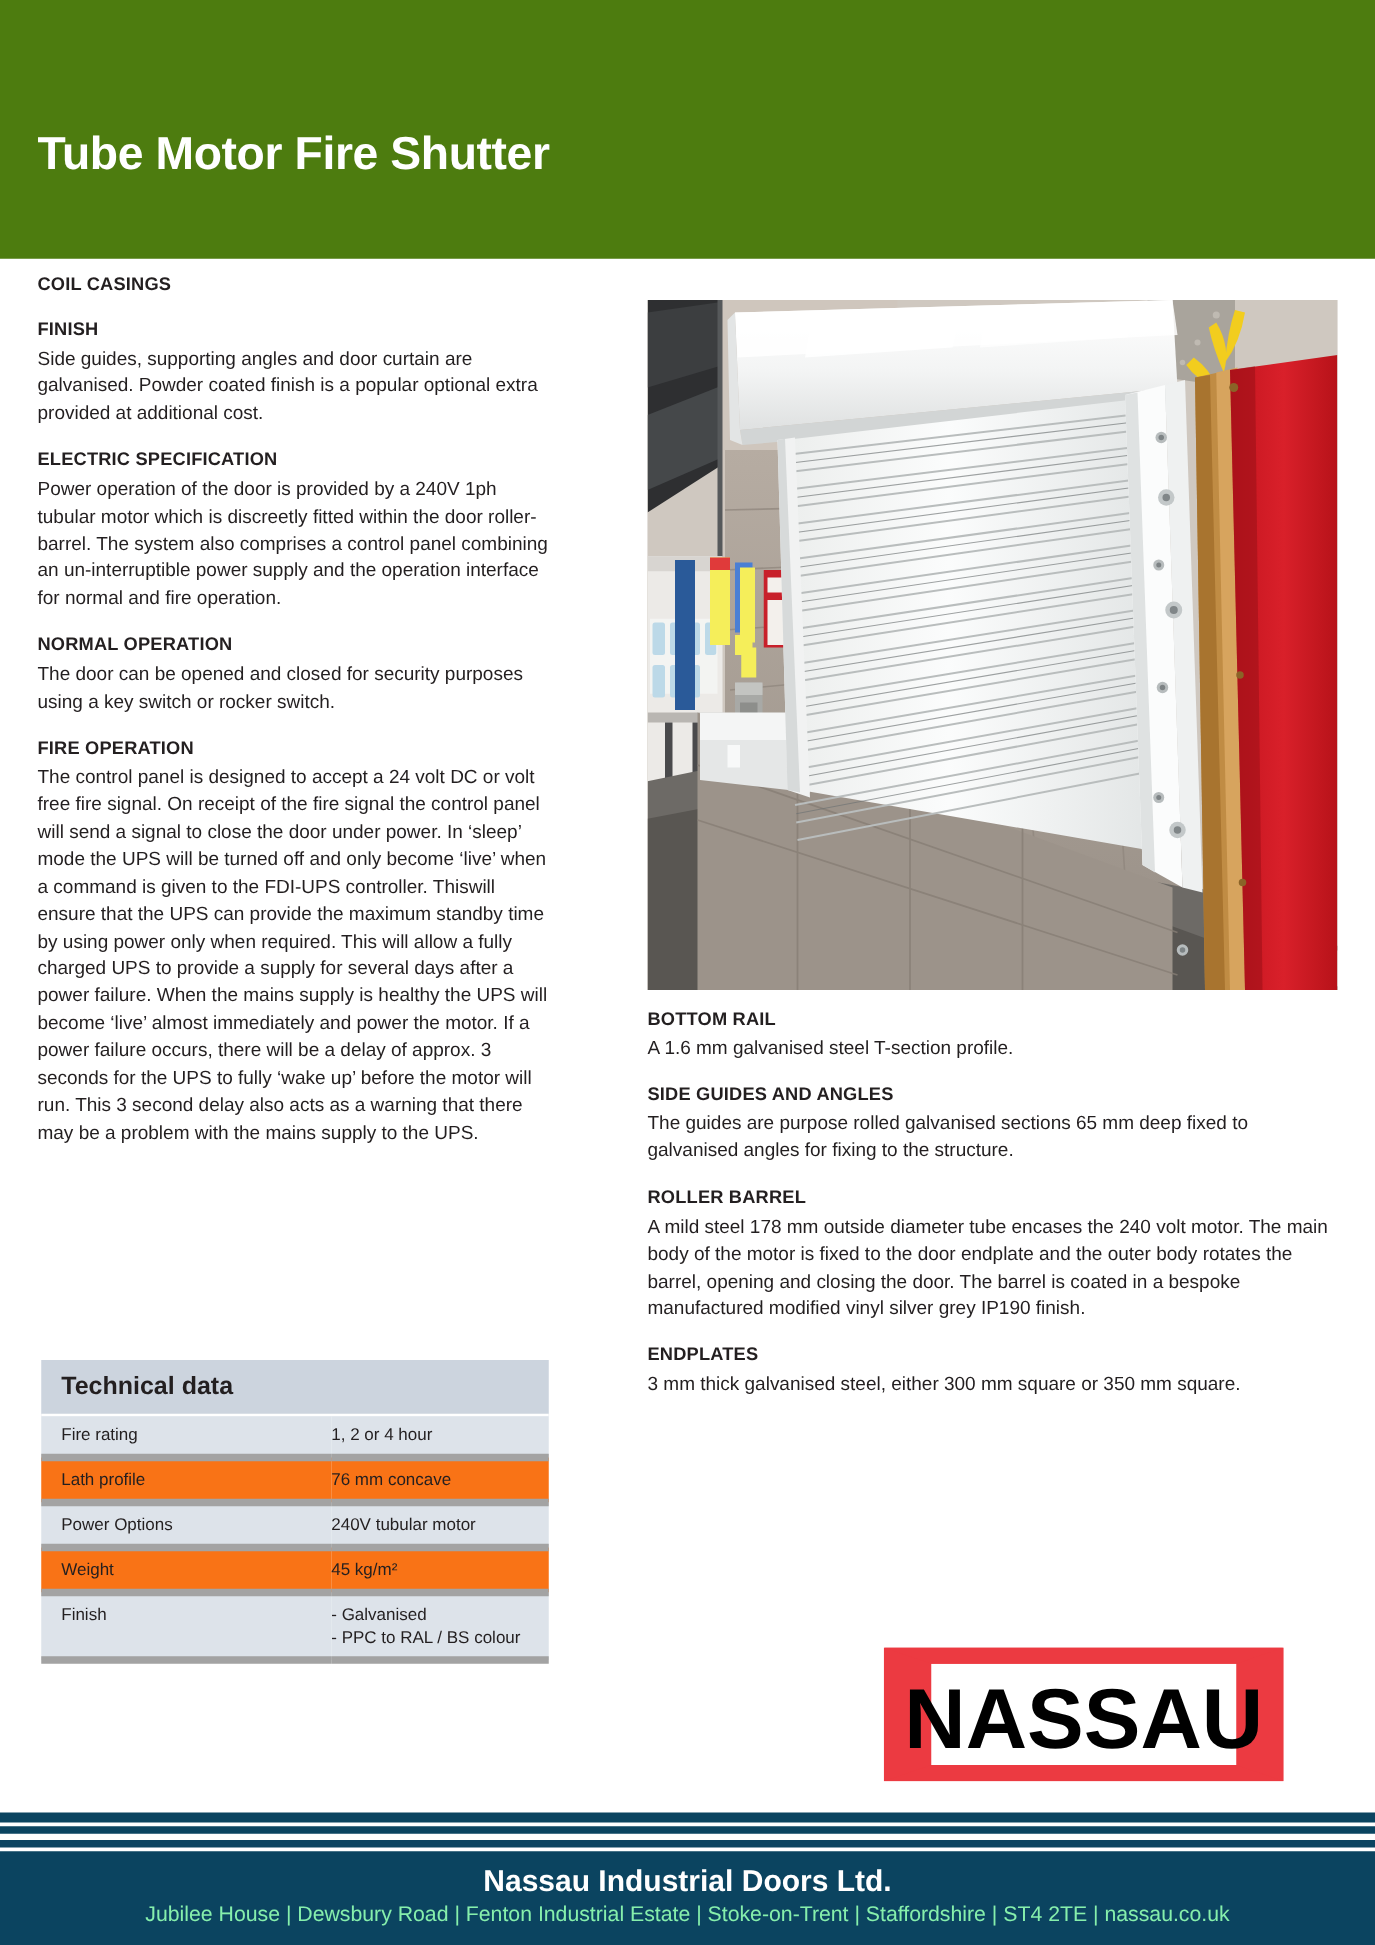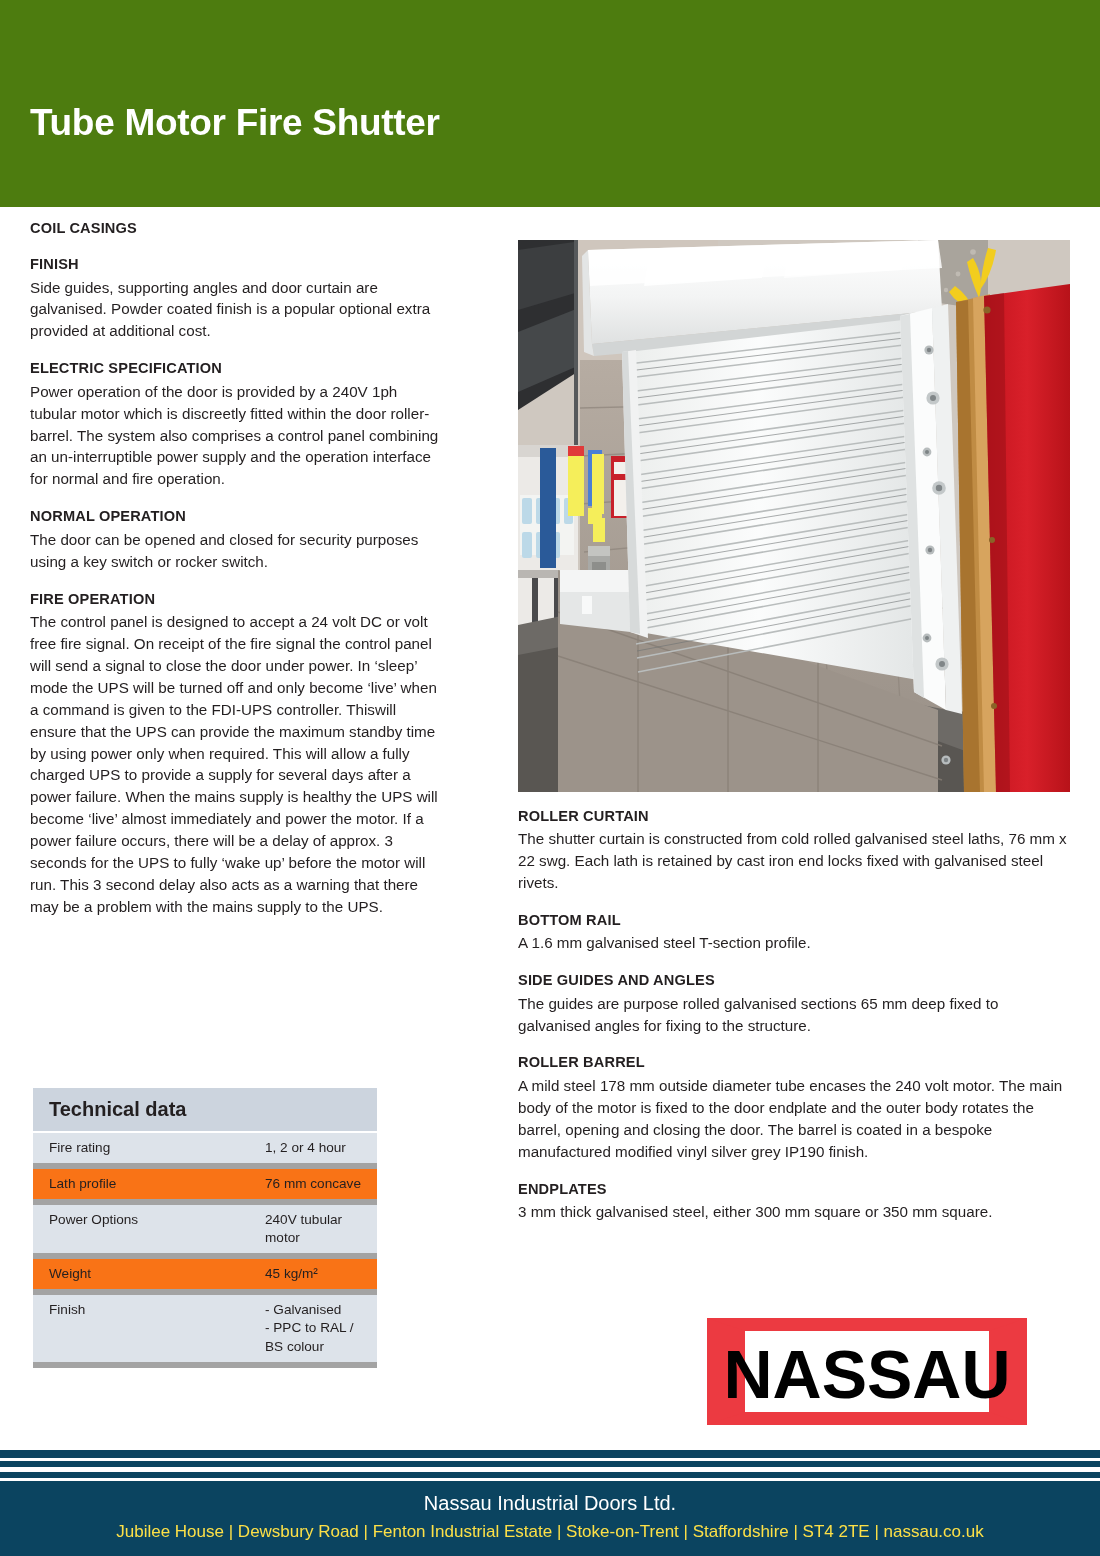"ROLLER CURTAIN" div.section { html: <div> <div>ROLLER CURTAIN</div> <div>The shutter curtain is constructed from cold rolled galvanised steel laths, 76 mm x 22 swg. Each lath is retained by cast iron end locks fixed with galvanised steel rivets.</div> </div> -> none }
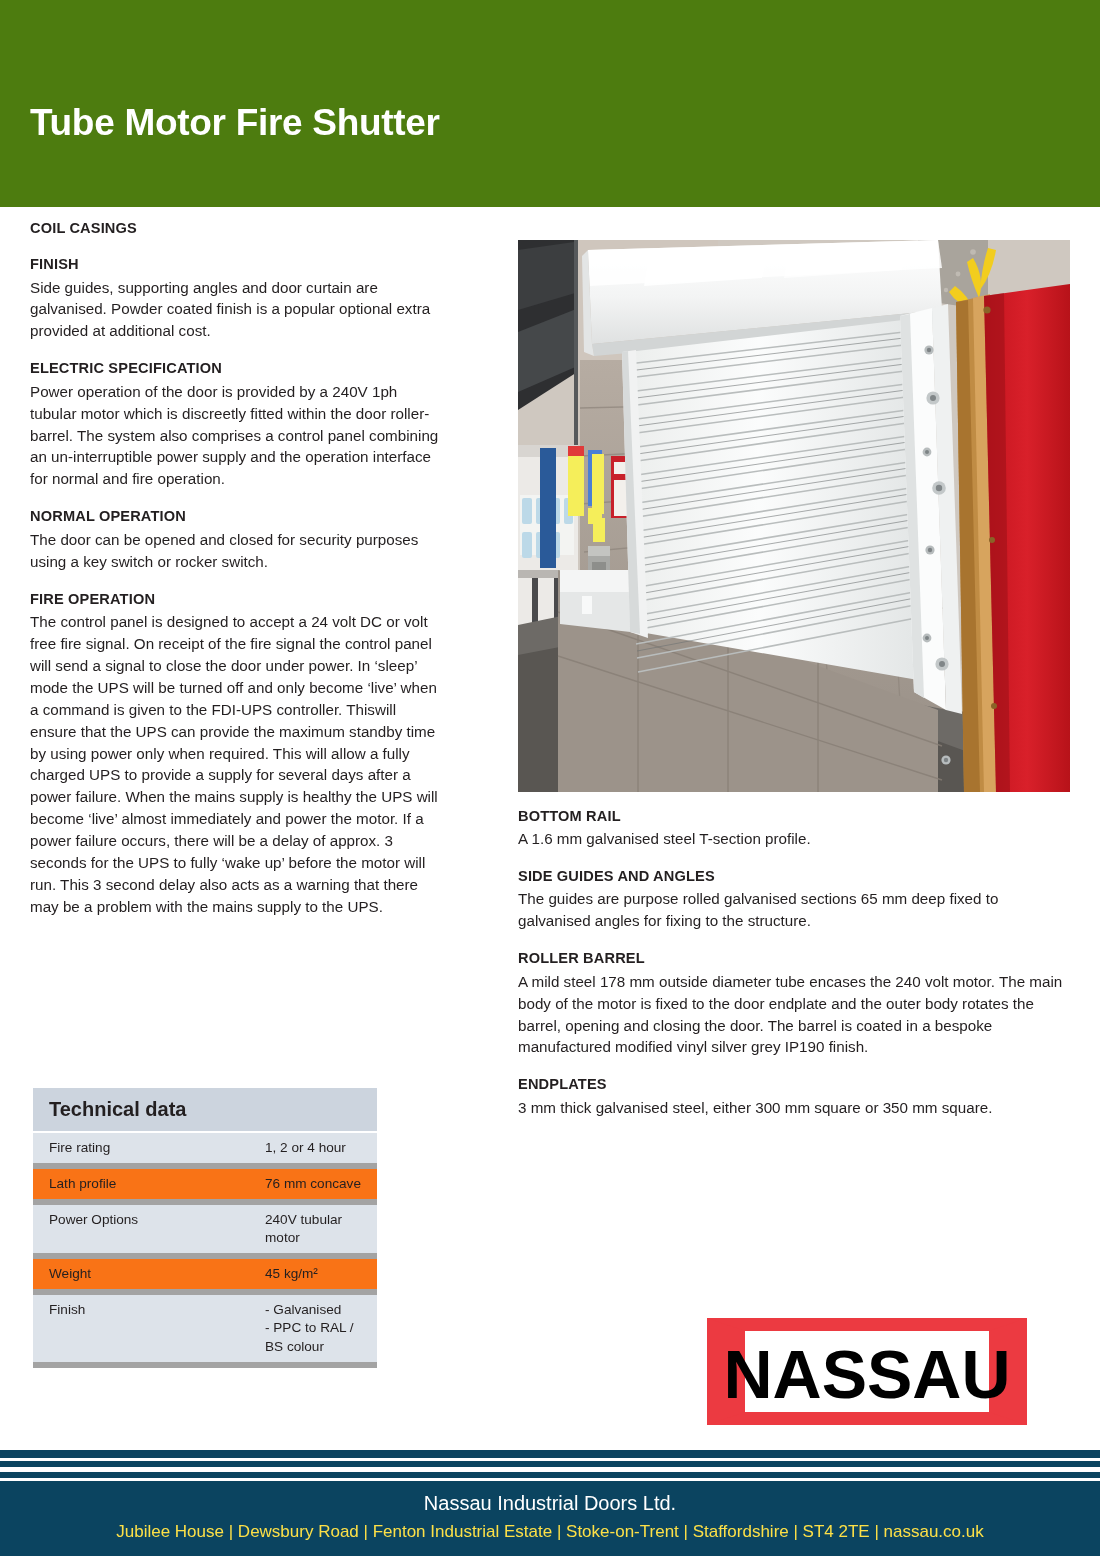"Technical data" .tech-table { width: 344px -> 406px }
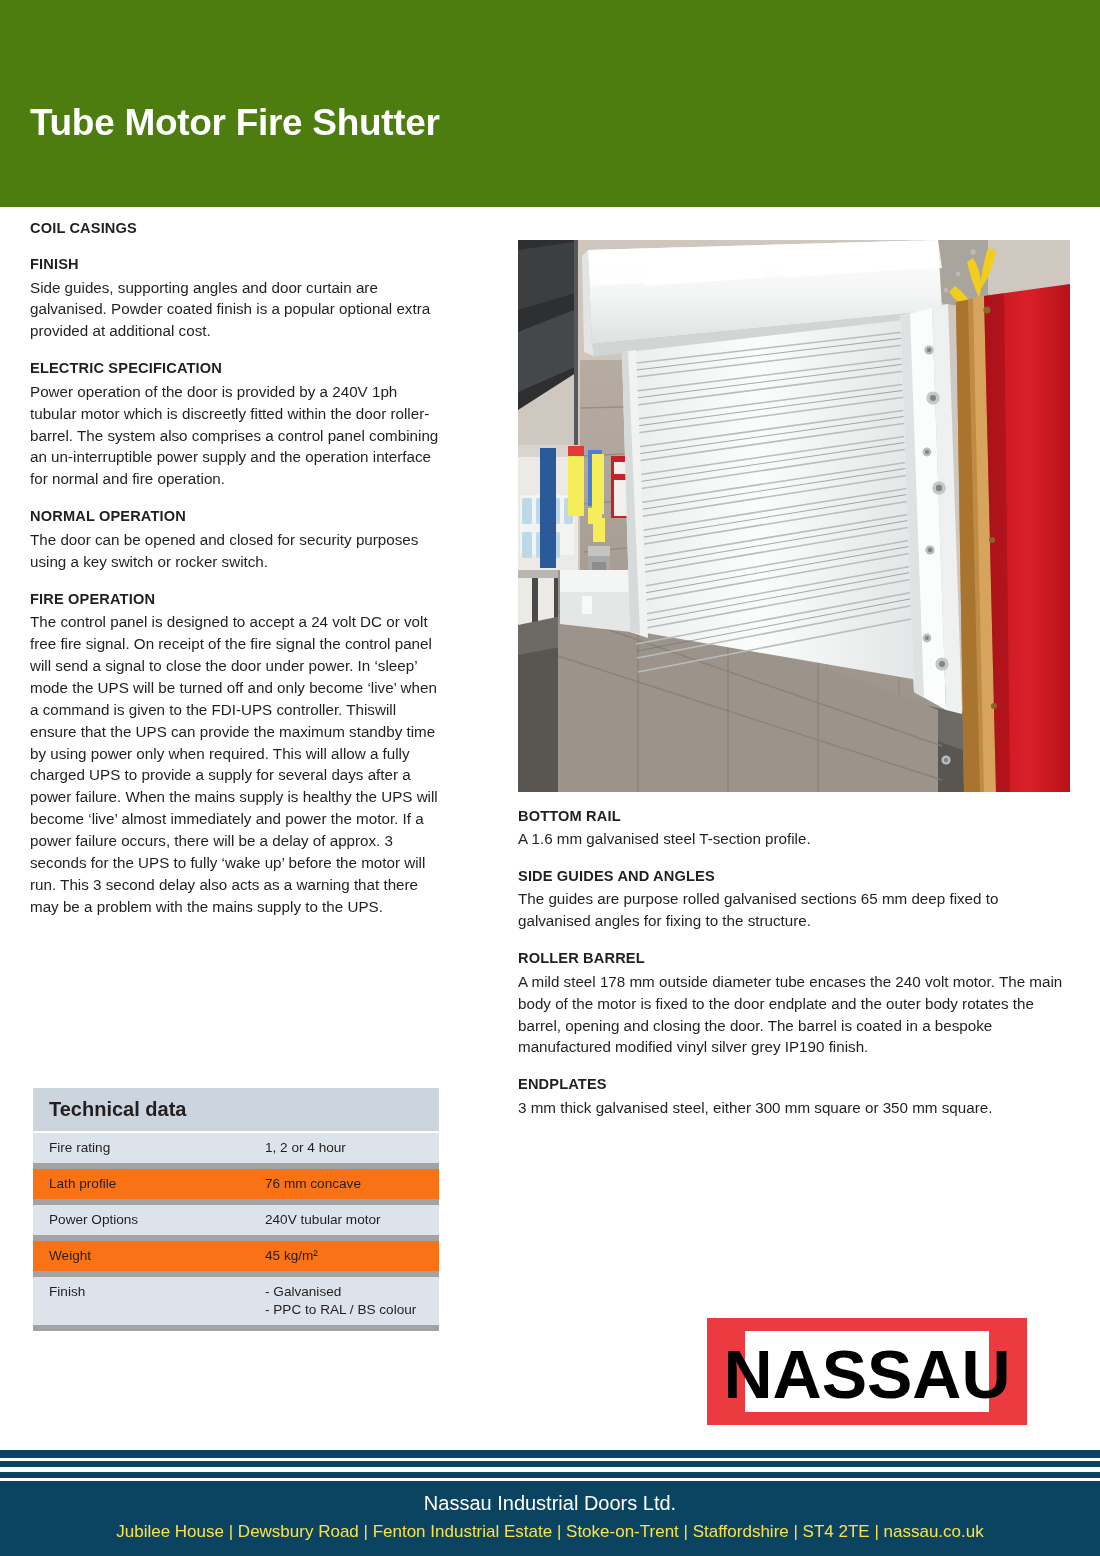"Nassau Industrial Doors Ltd." .footer-company { font-size: 20px -> 24px; font-weight: normal -> bold }
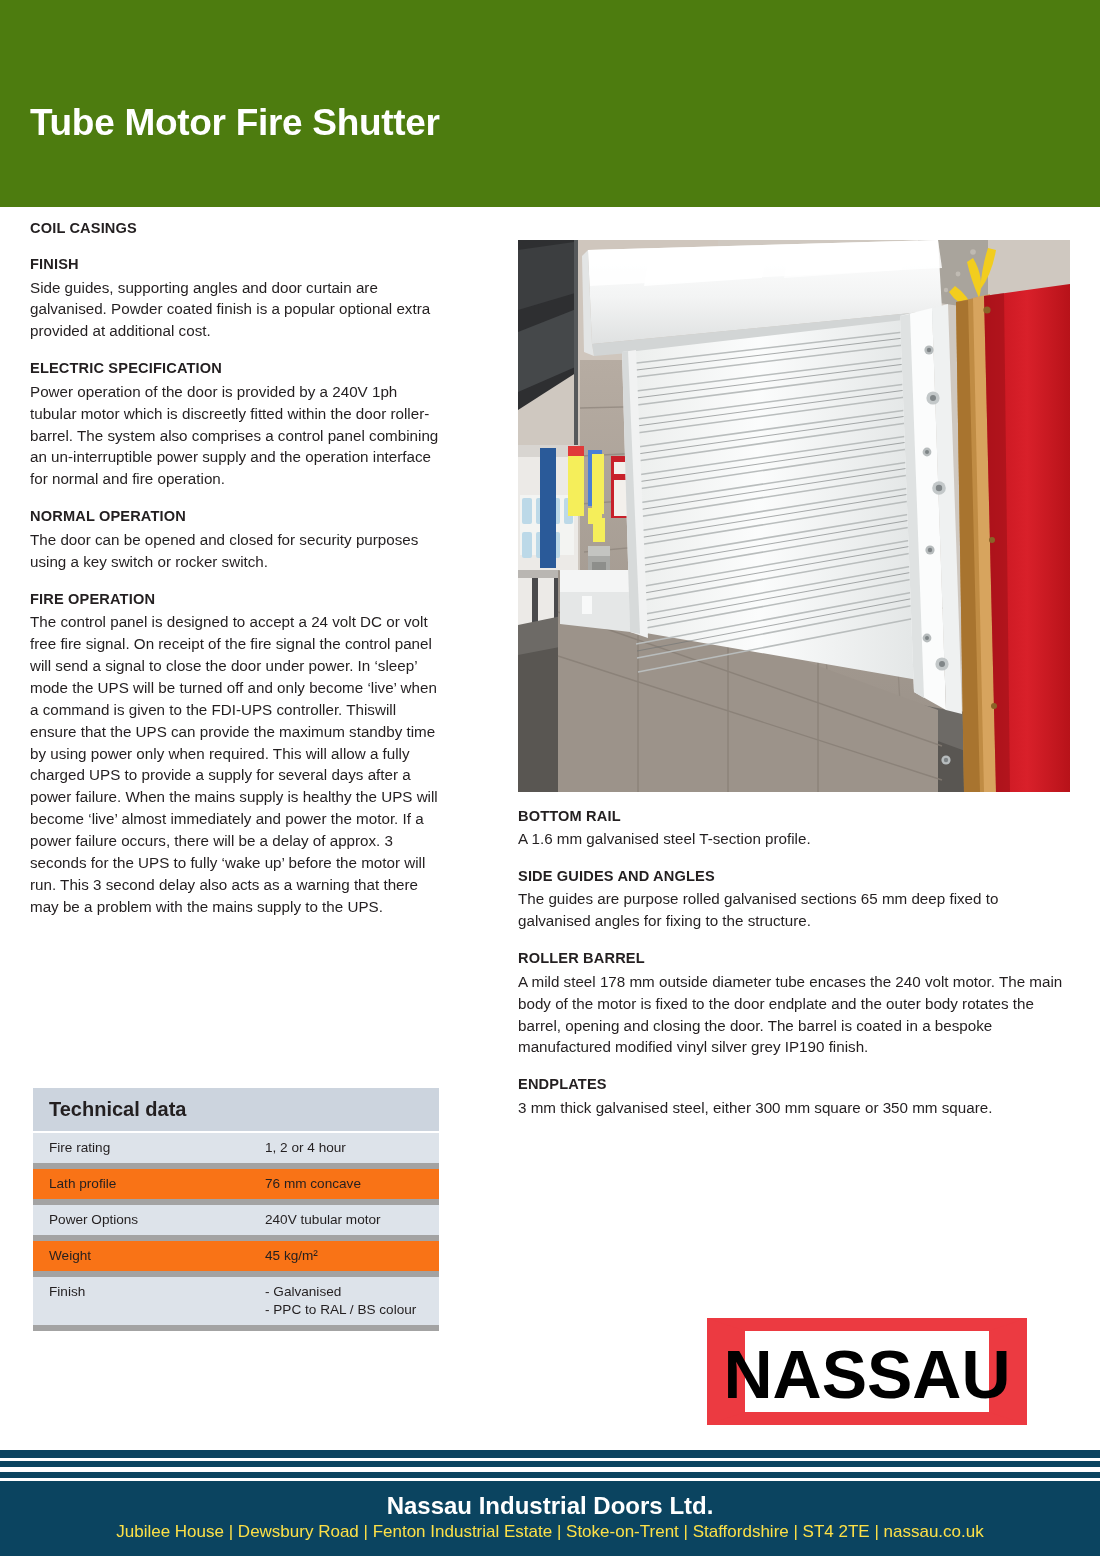"Jubilee House | Dewsbury Road" .footer-address { color: #fde047 -> #86efac }
